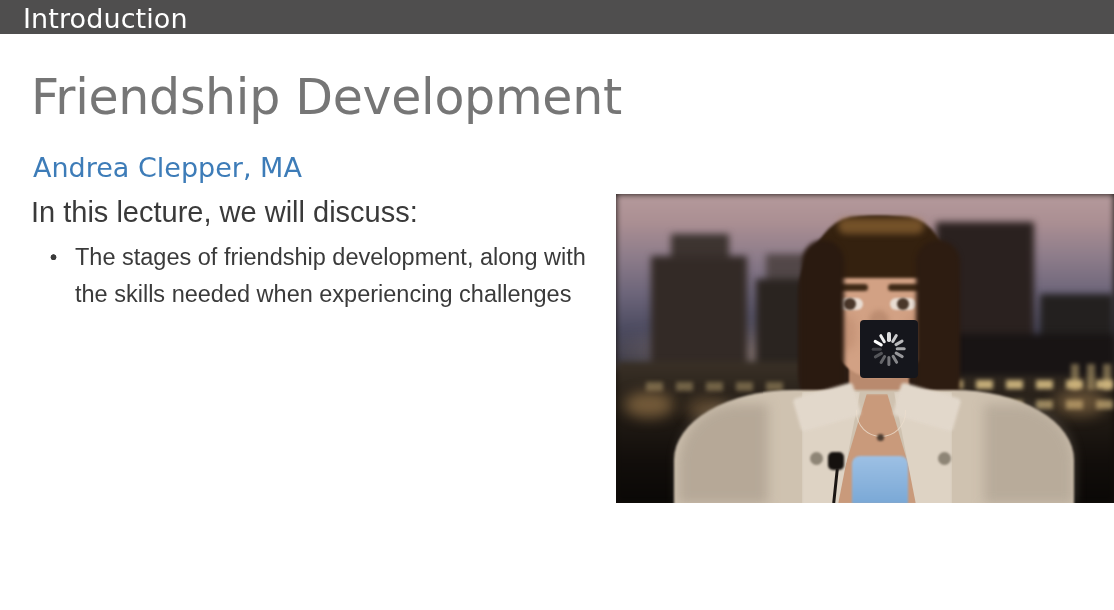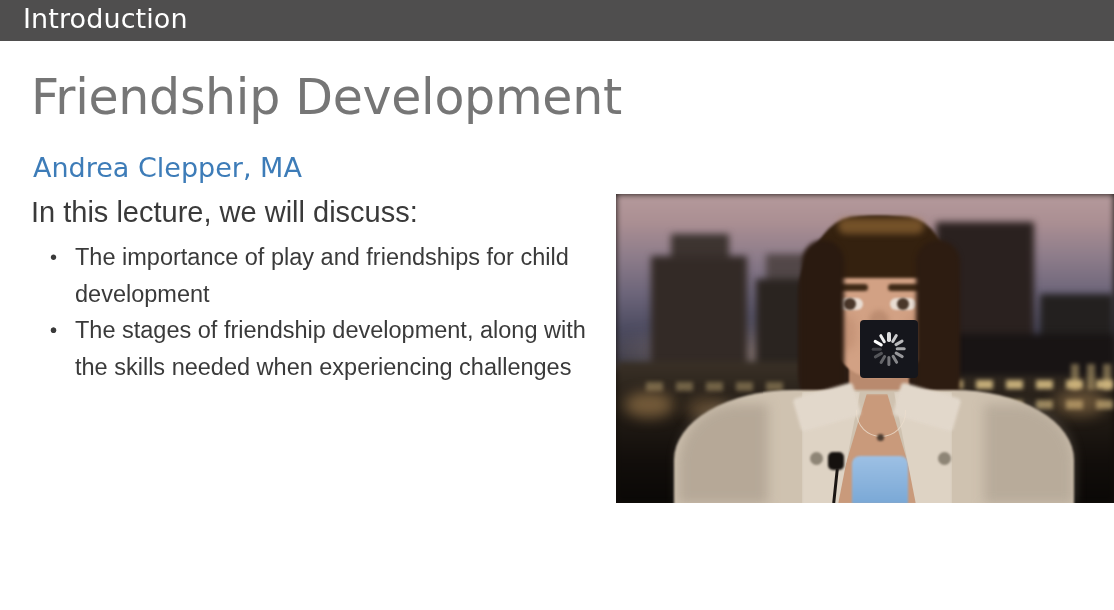"Introduction" #header-bar { height: 41px -> 34px }
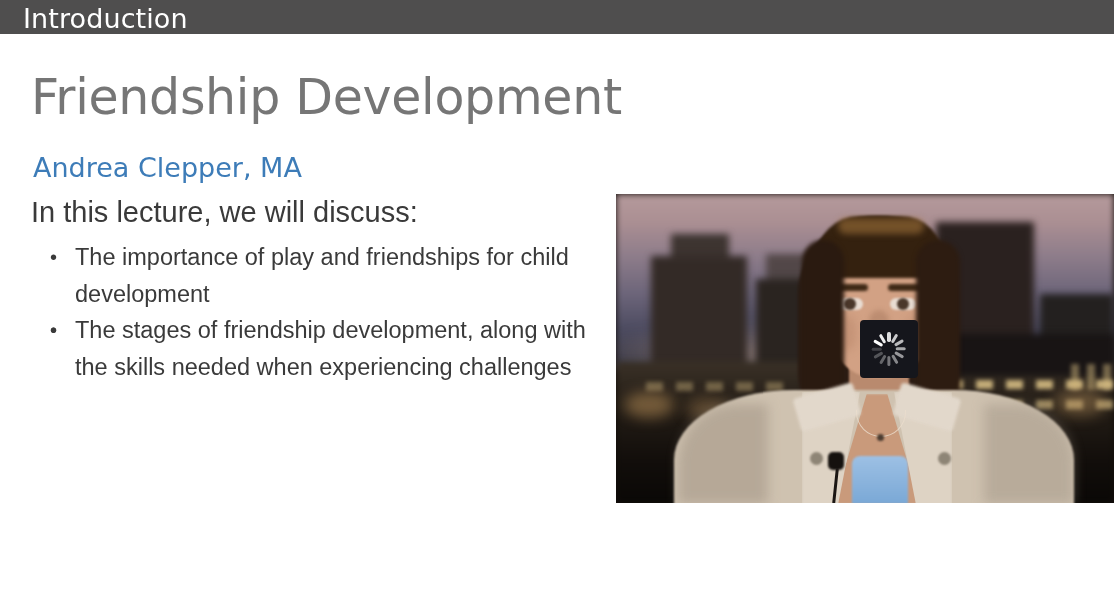"The importance of play and" span { html: <span>The importance of play and friendships for child development</span> -> none }
